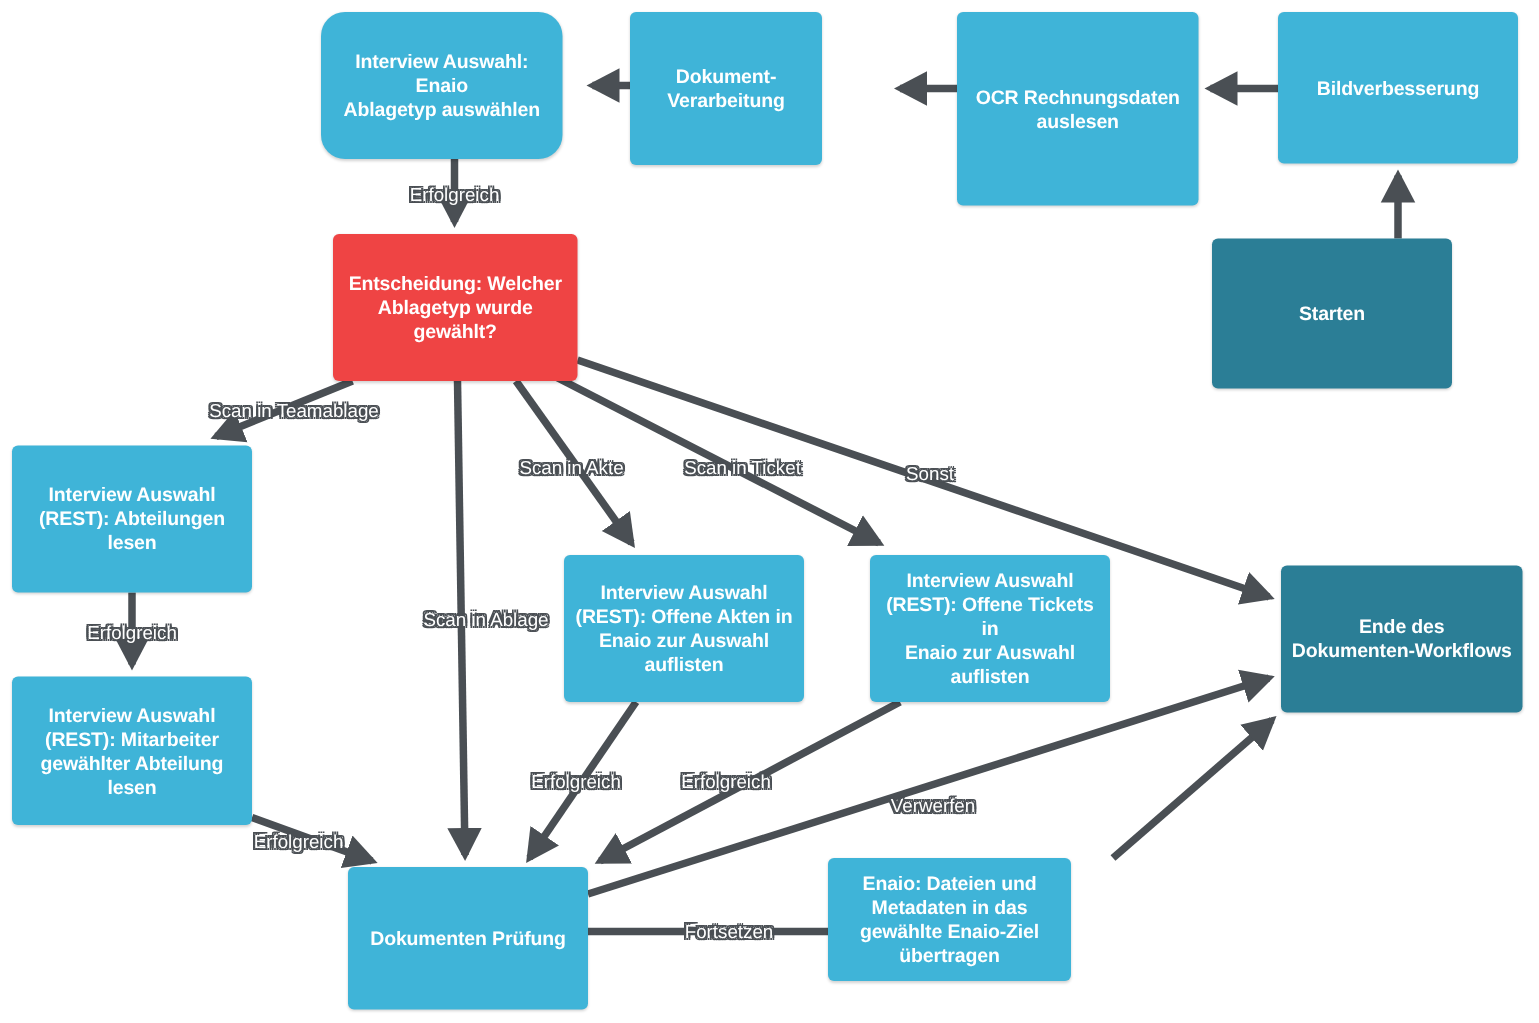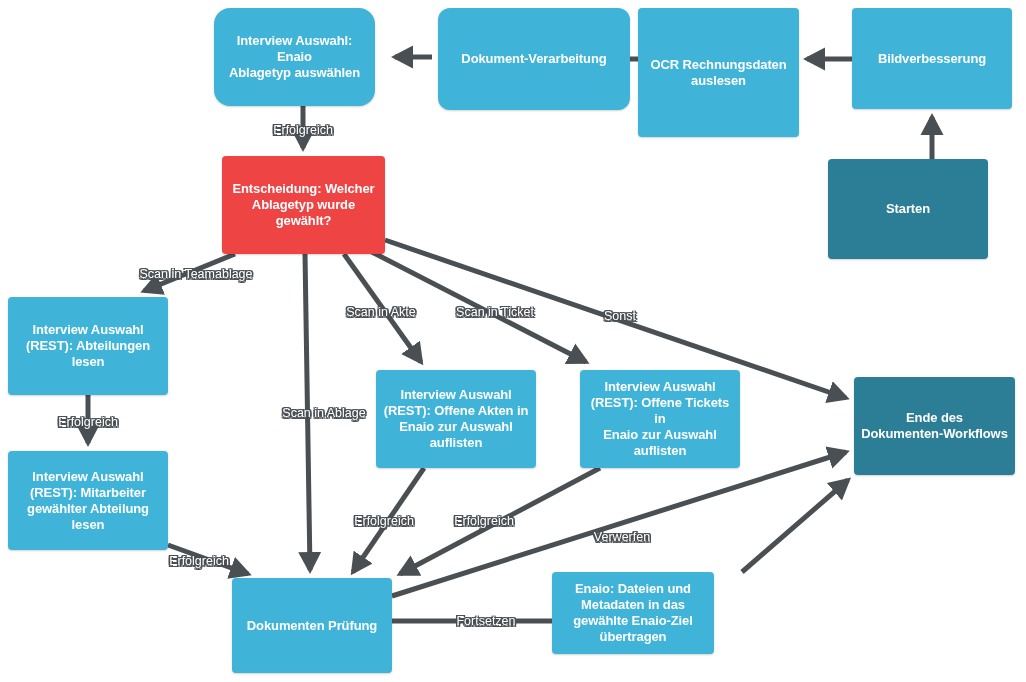"Dokument-Verarbeitung" div.node { border-radius: 12px -> none; left: 438px -> 420px; width: 192px -> 128px }
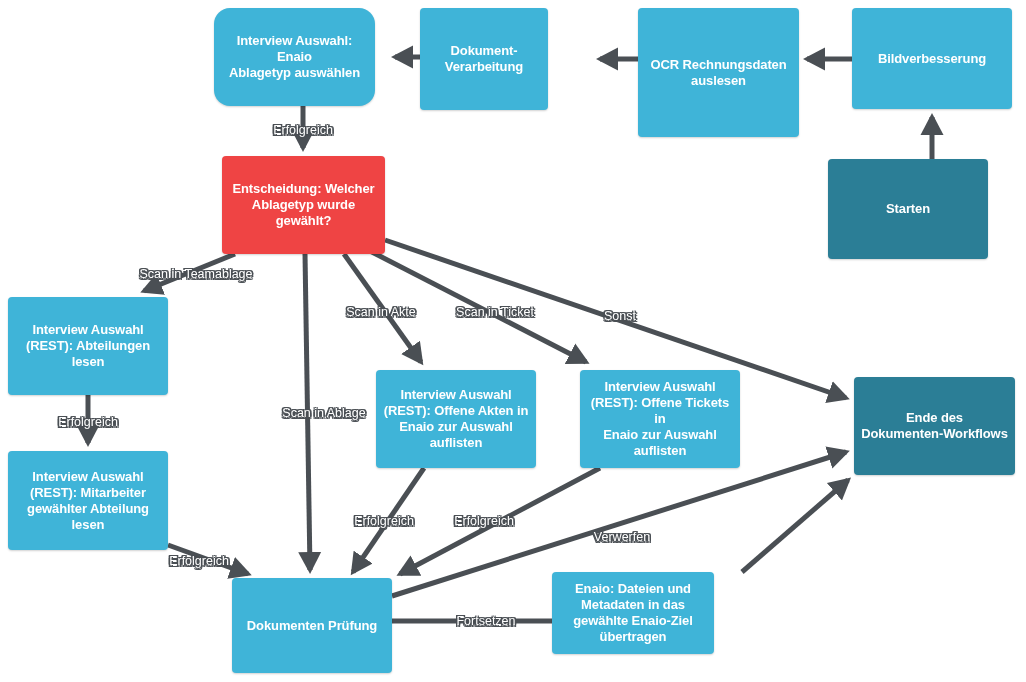"Starten" div.node { left: 828px -> 808px }
